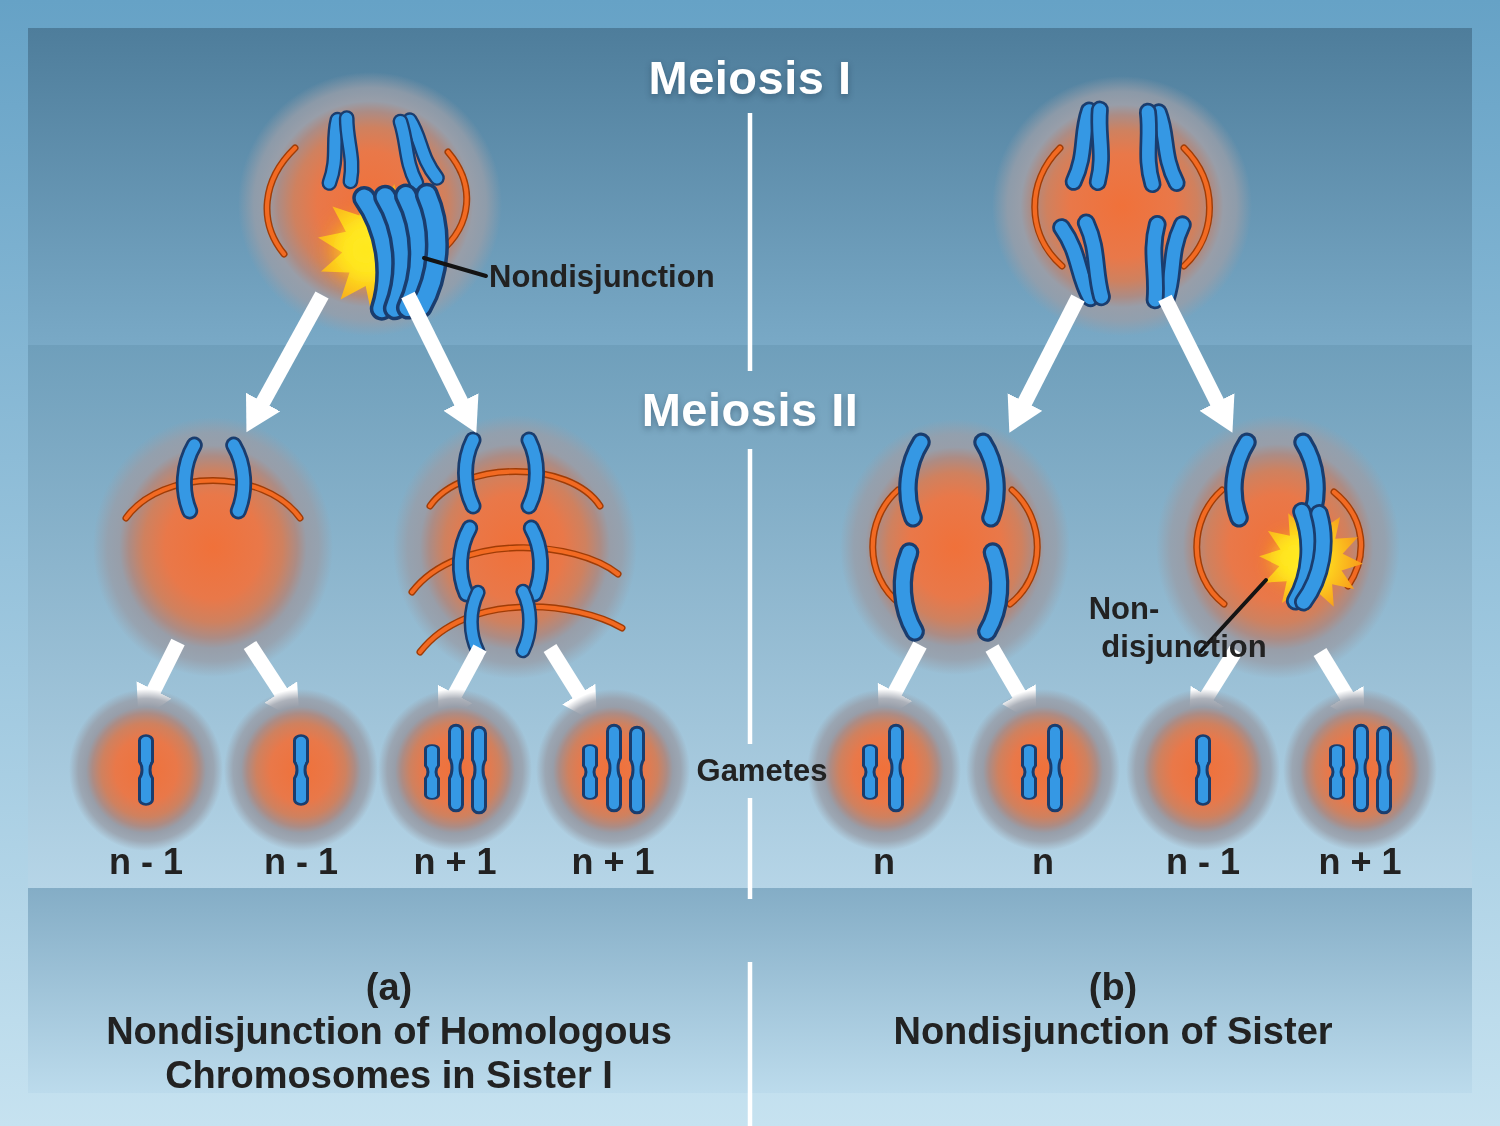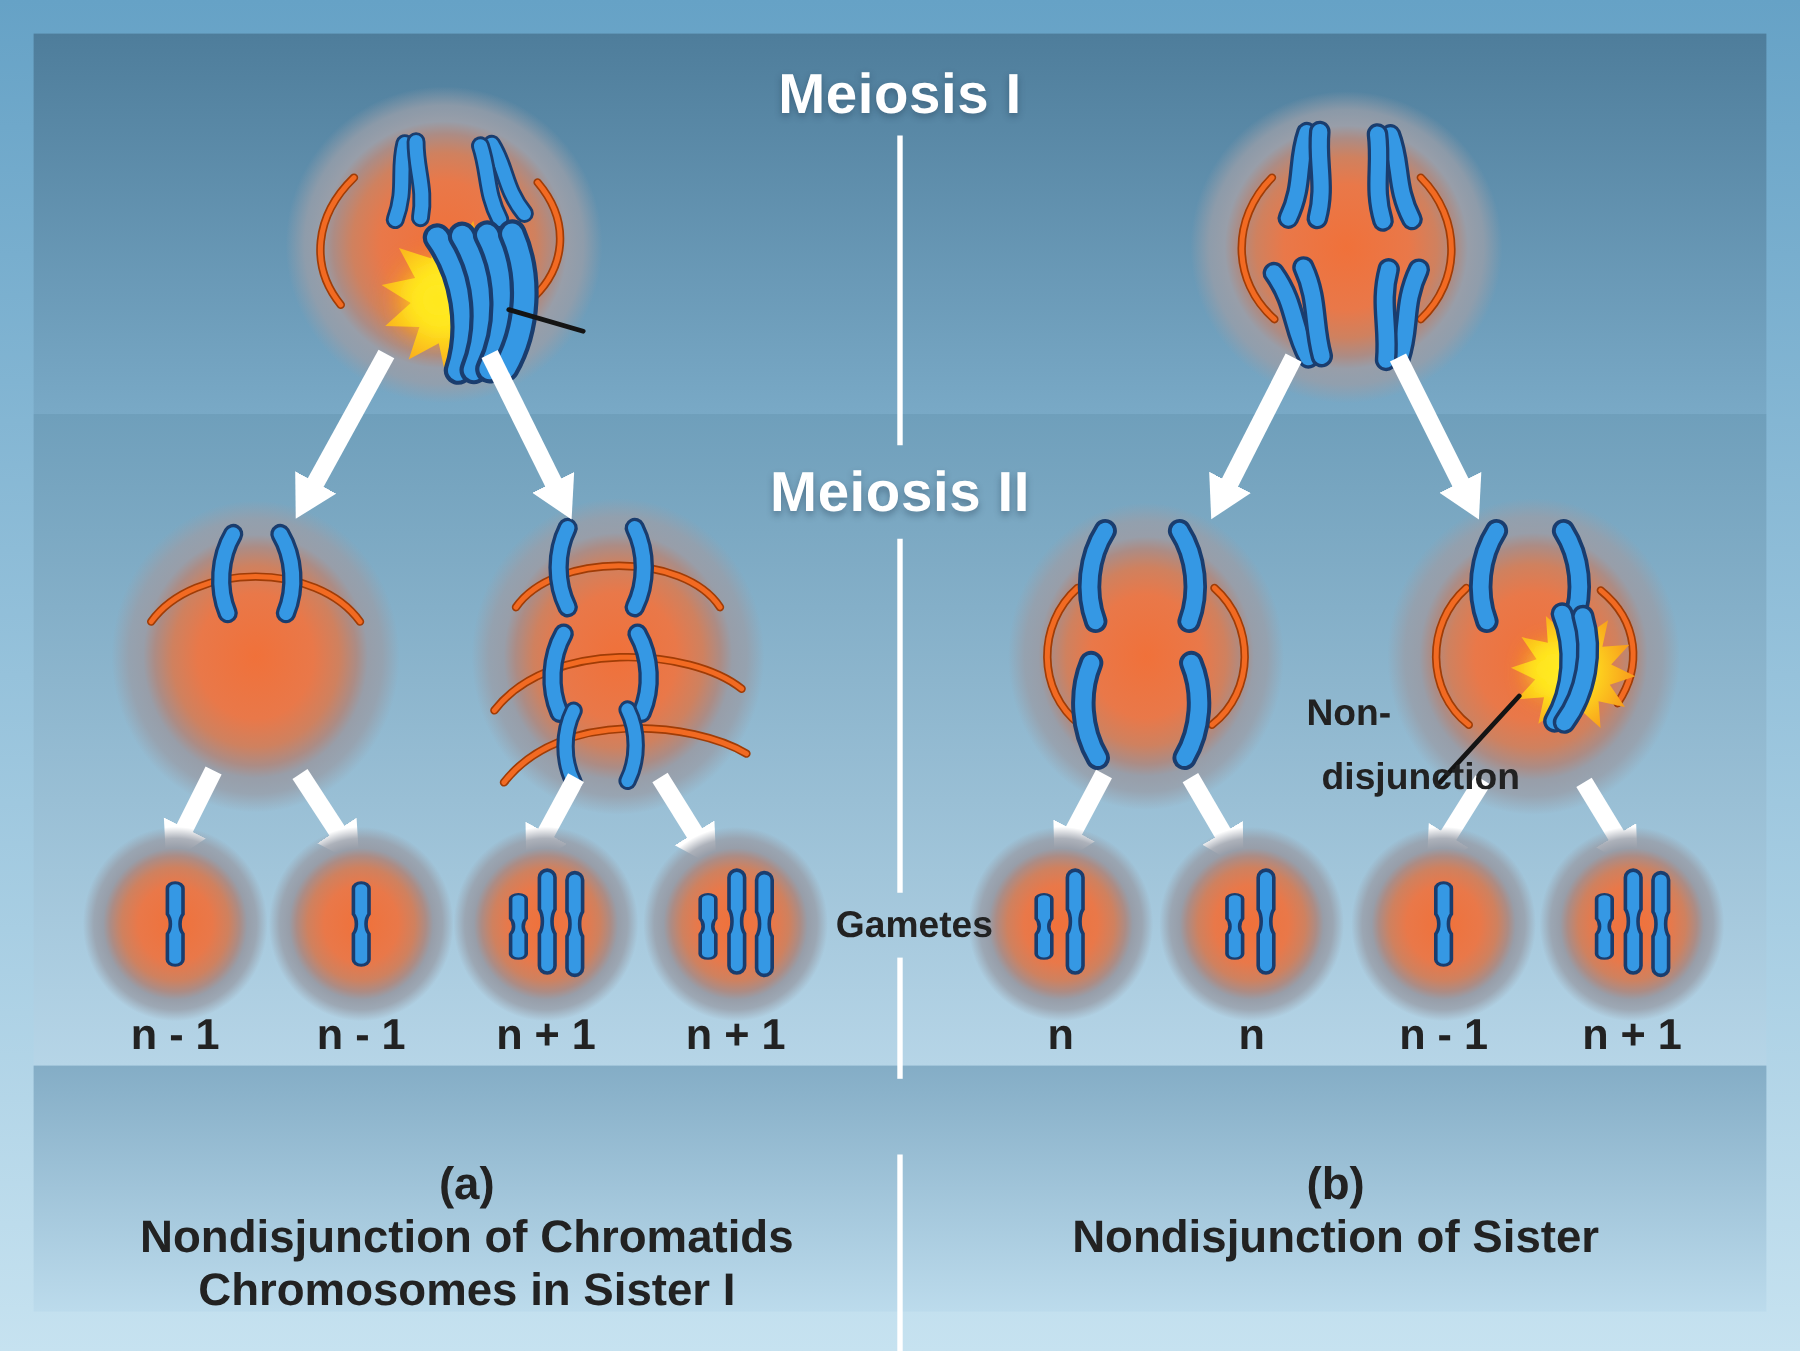"Nondisjunction" div.lbl { html: none -> <div>Nondisjunction</div> }
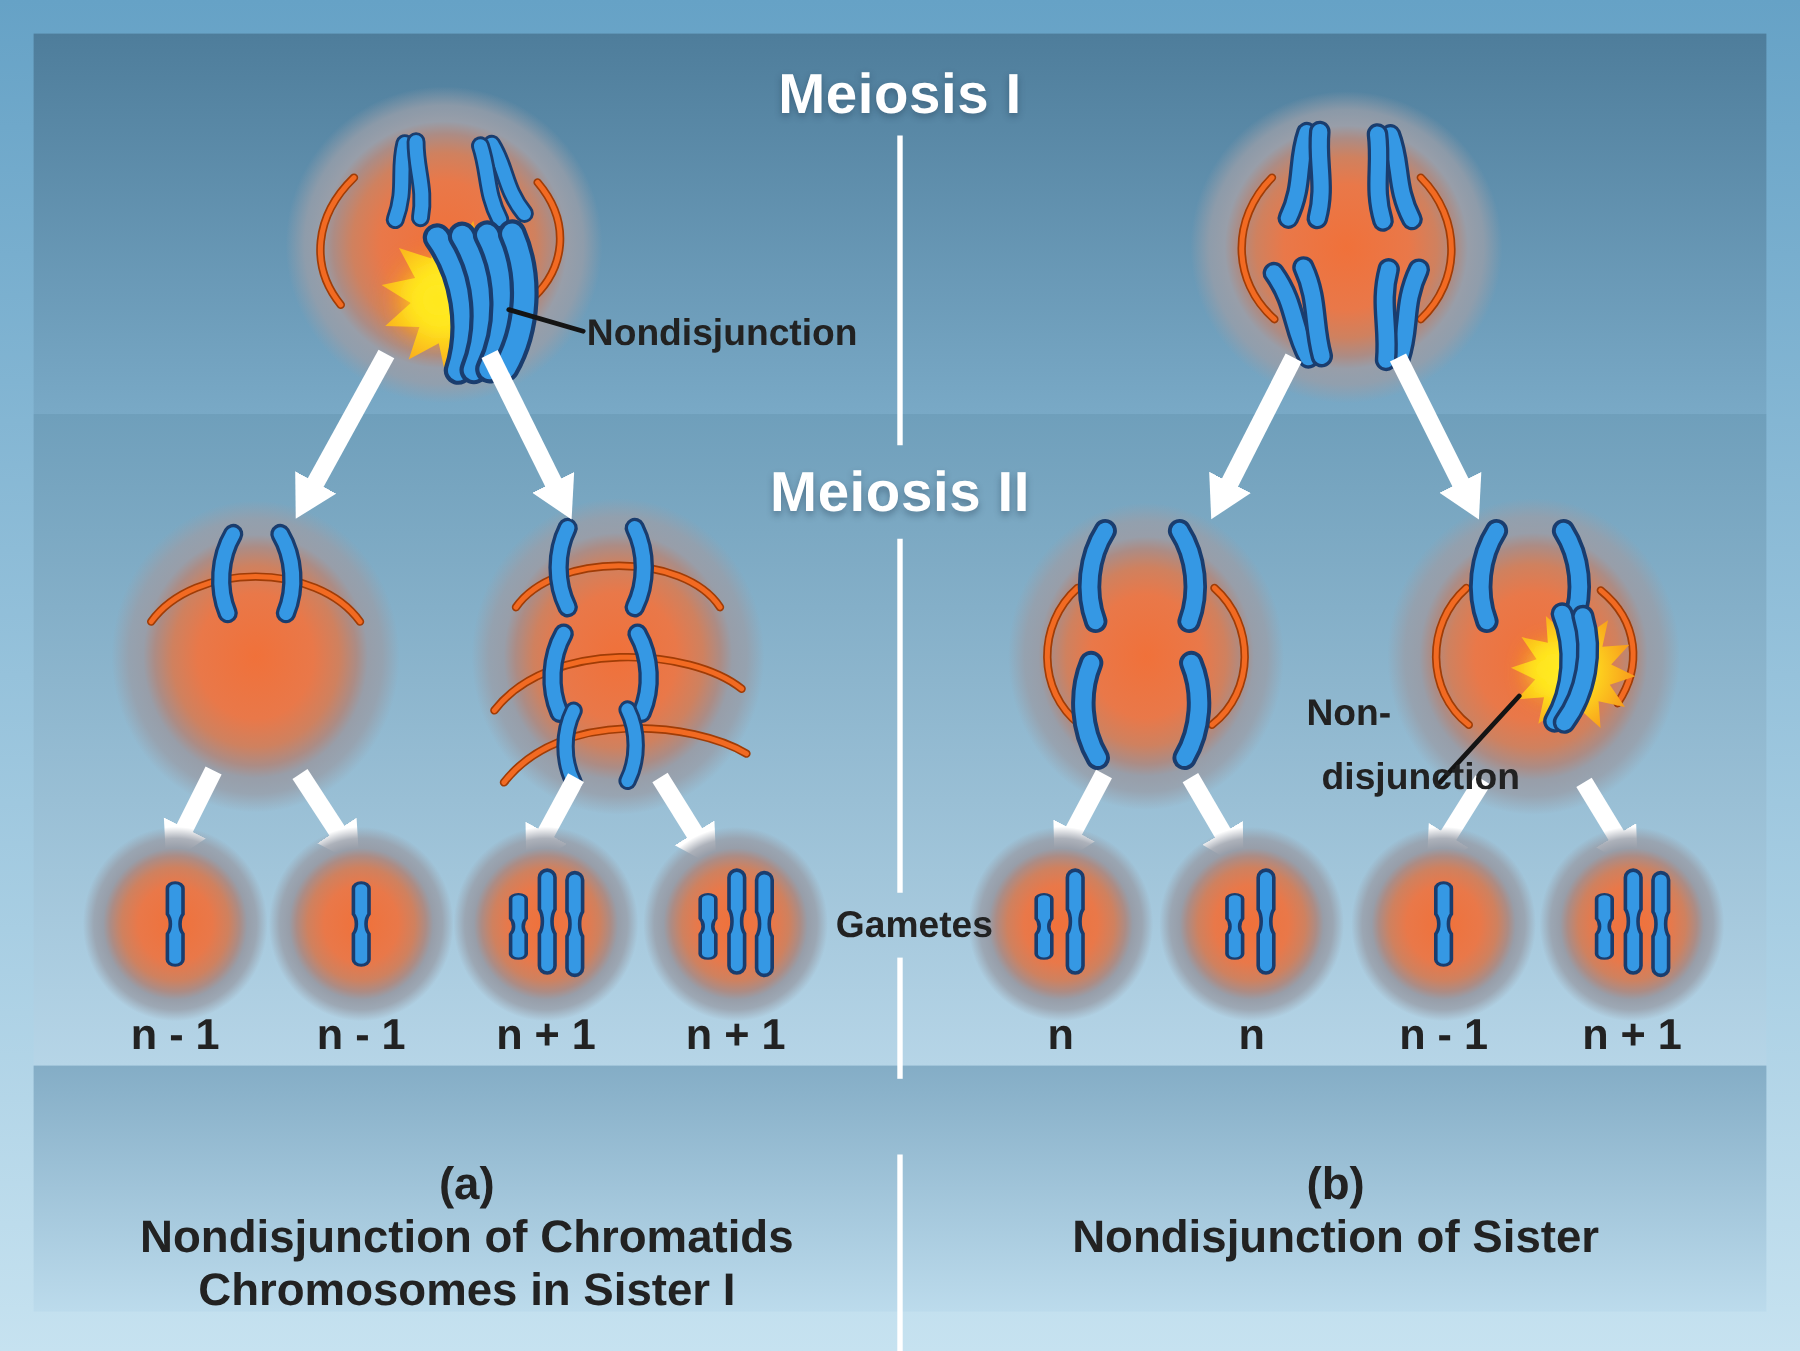"Non-" div.lbl { top: 594px -> 609px }
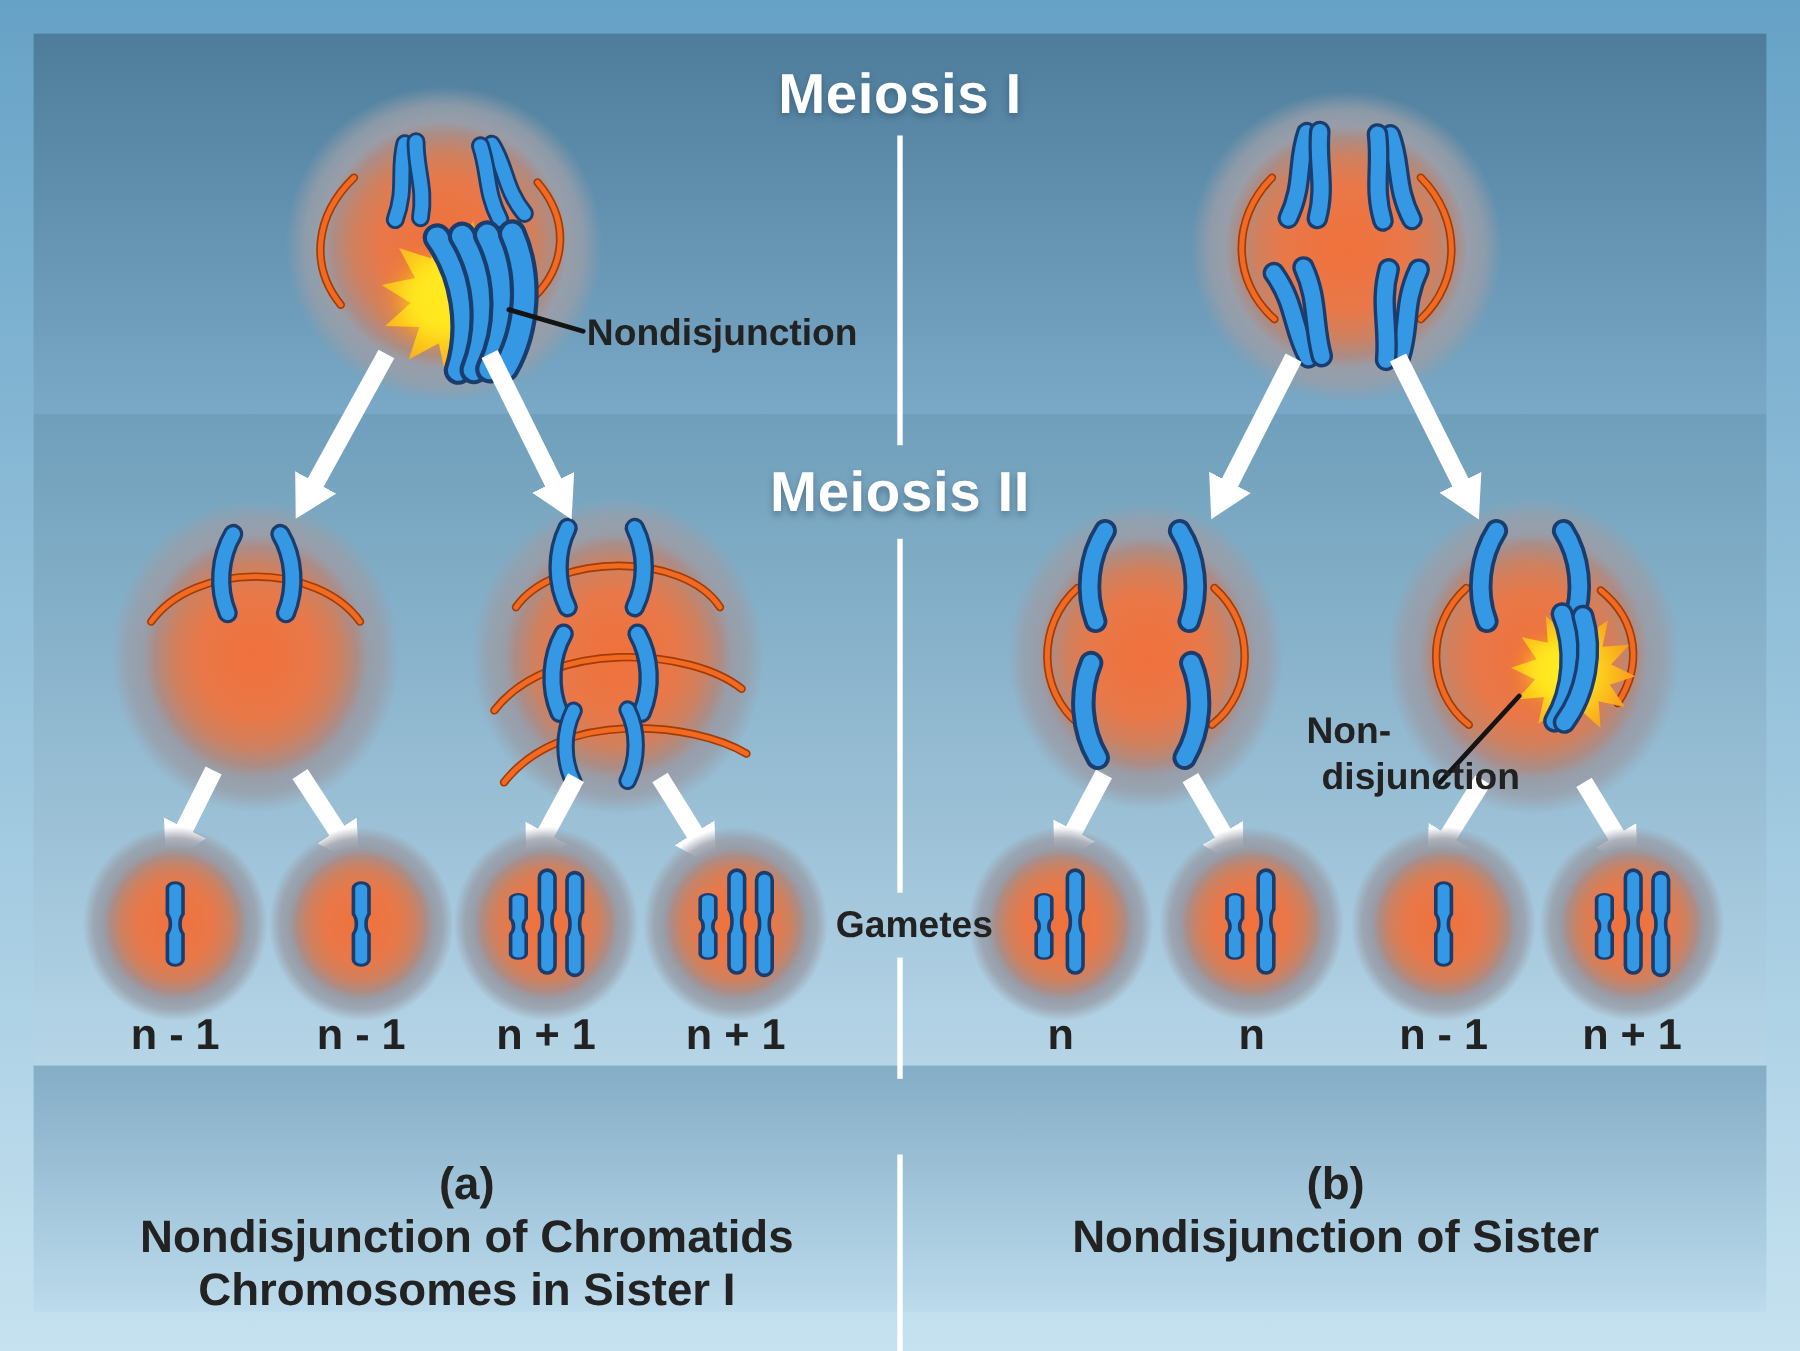"Nondisjunction of Chromatids" div.lbl { text: Chromatids -> Homologous }
